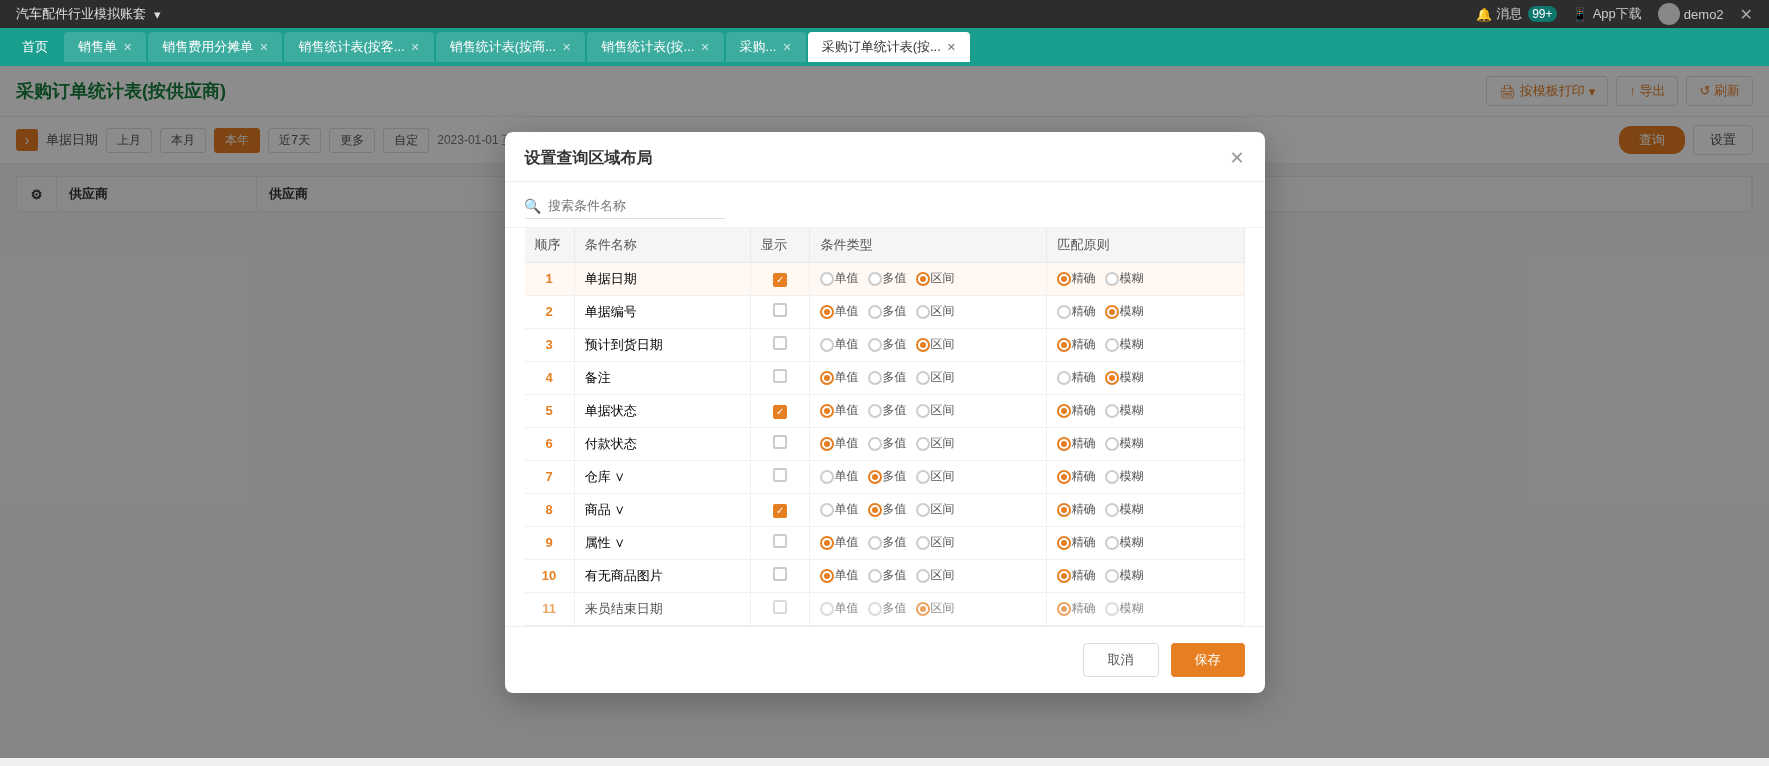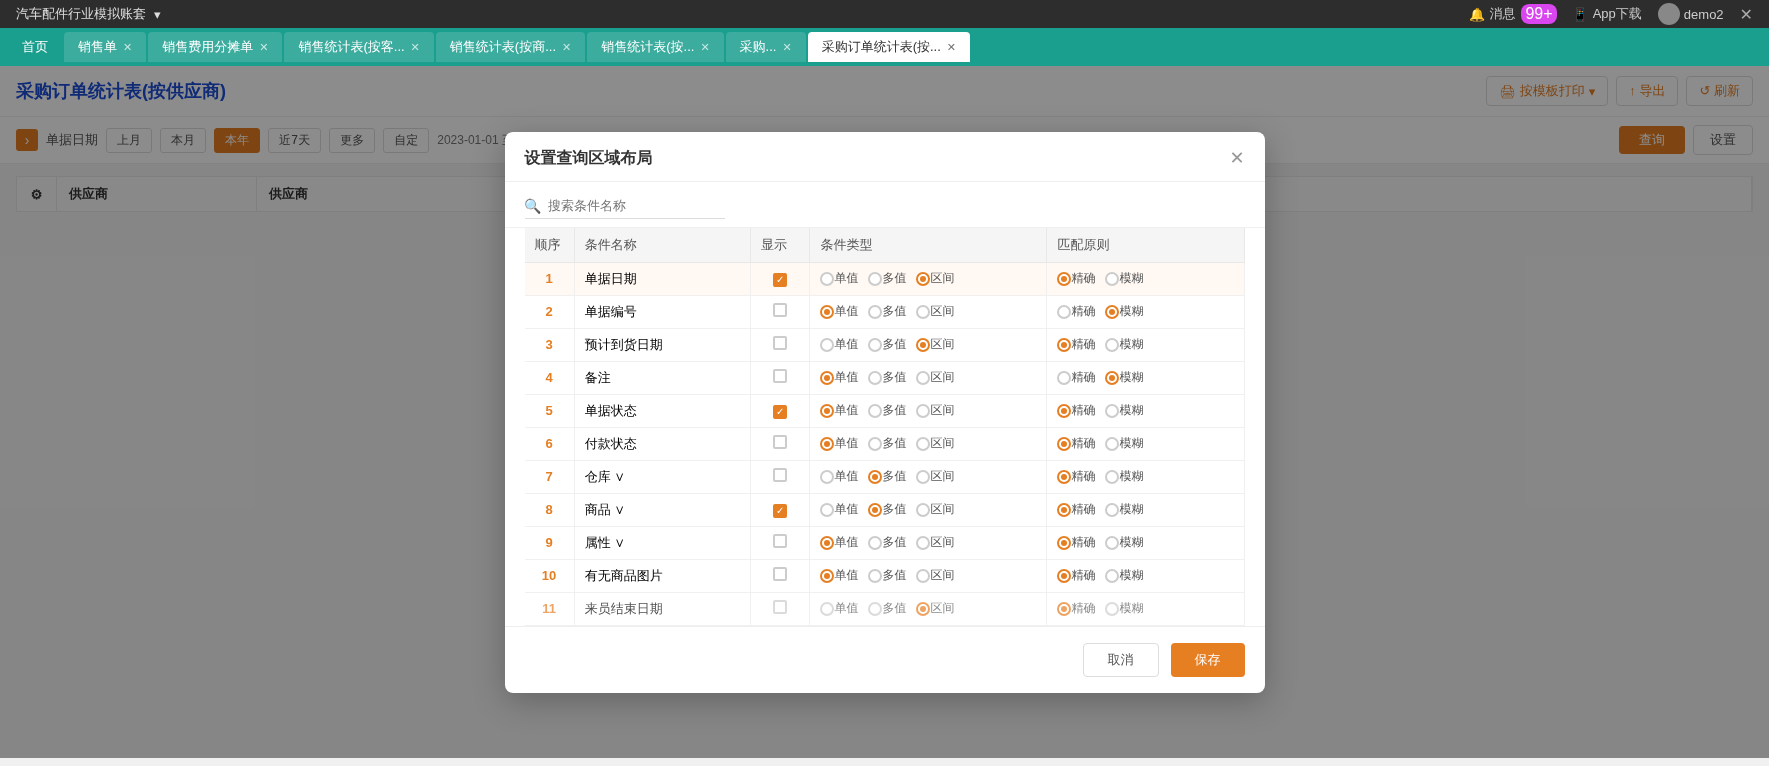"99+" .topbar-right .badge { background: #d946ef -> #0f766e; font-size: 16px -> 12px }
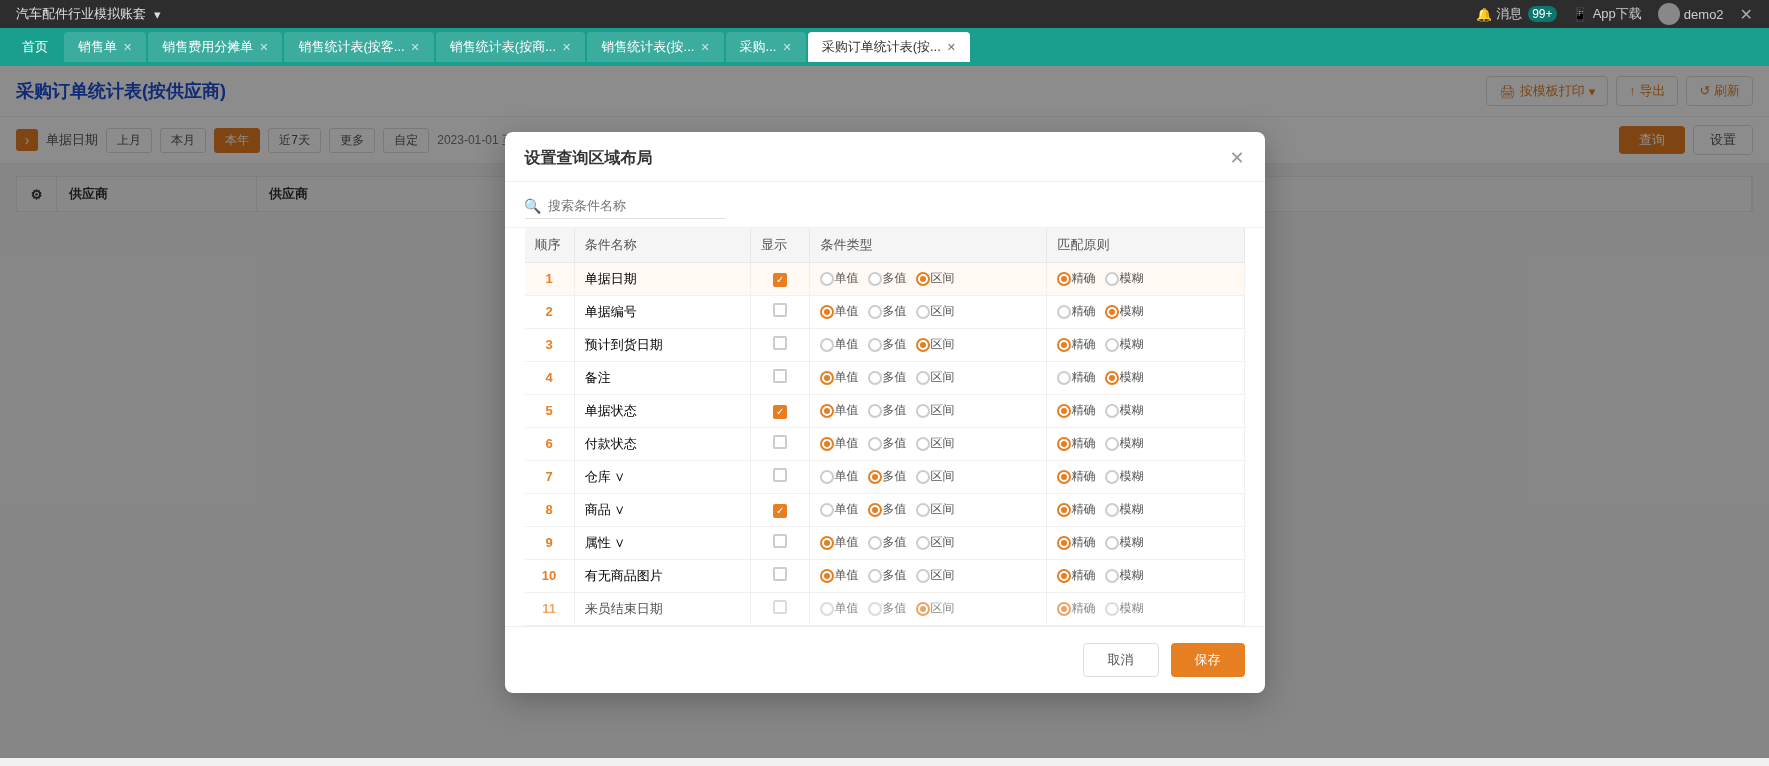"采购订单统计表(按供应商)" .page-title { color: #1d4ed8 -> #15803d }
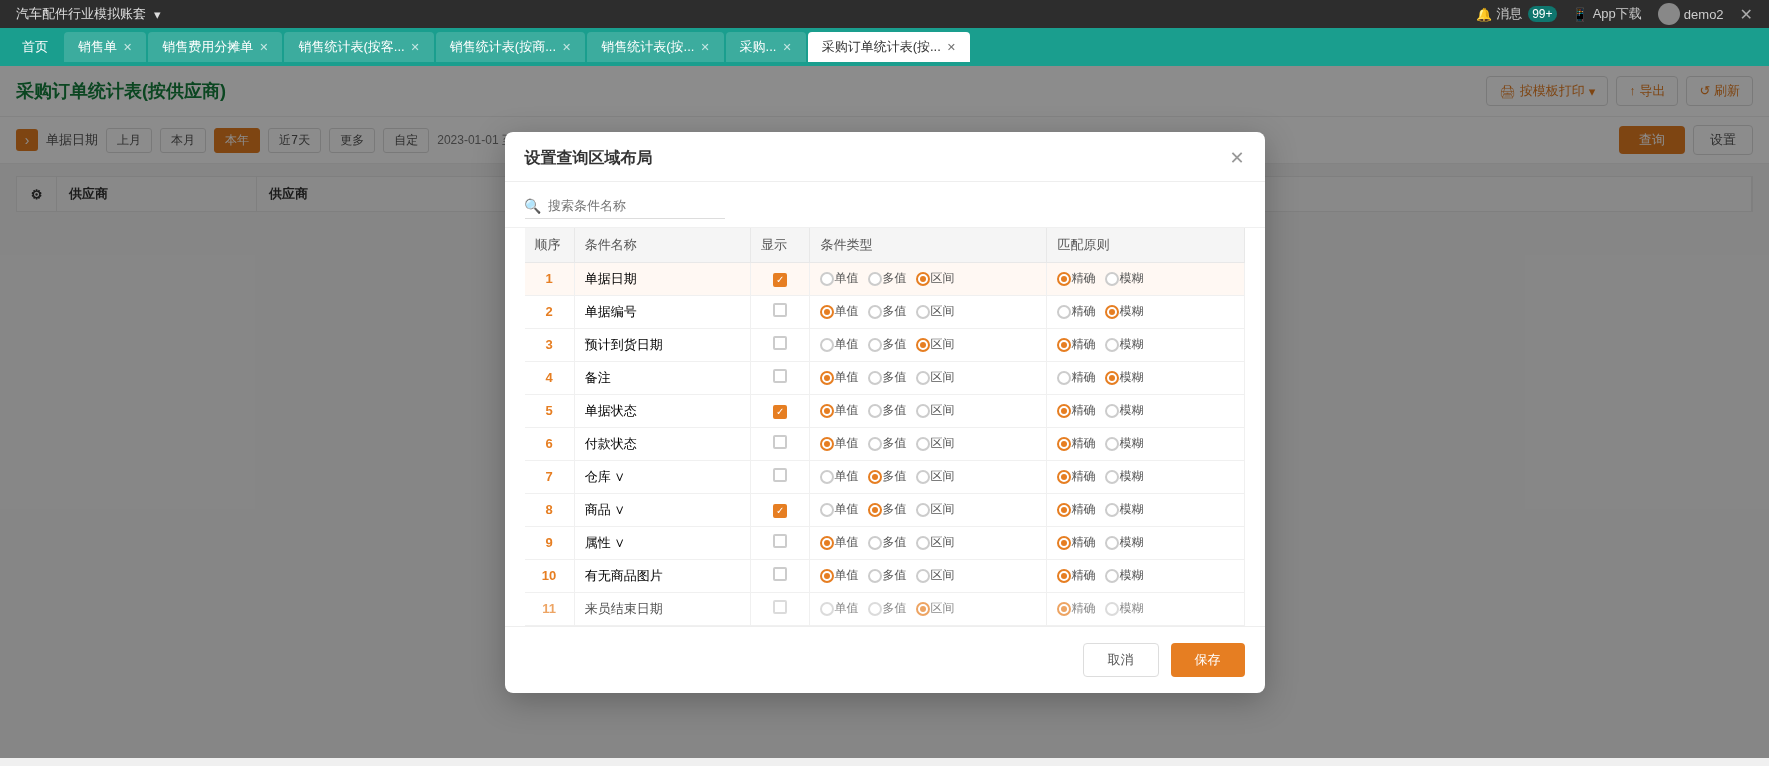"查询" button { border-radius: 4px -> 12px }
